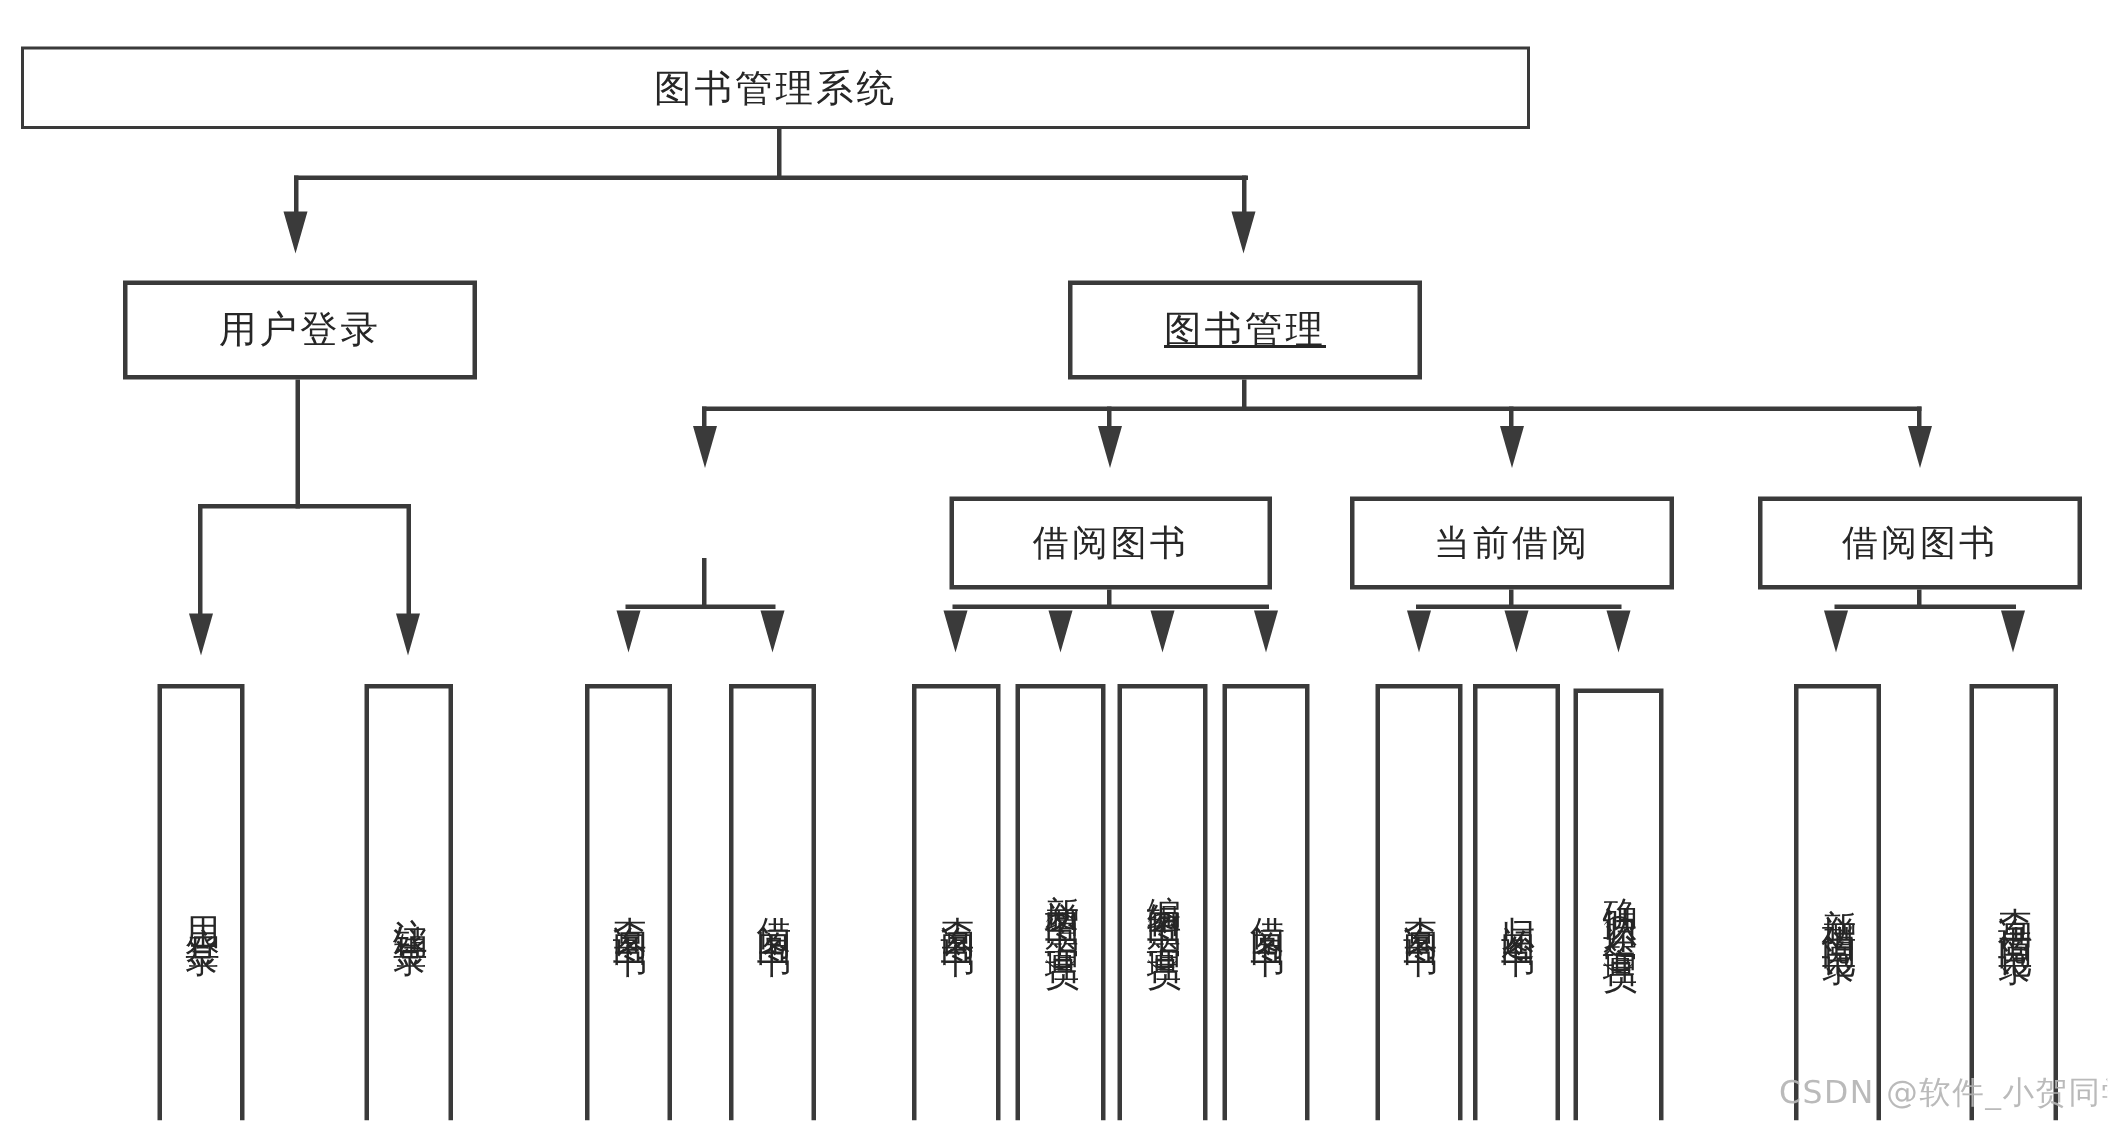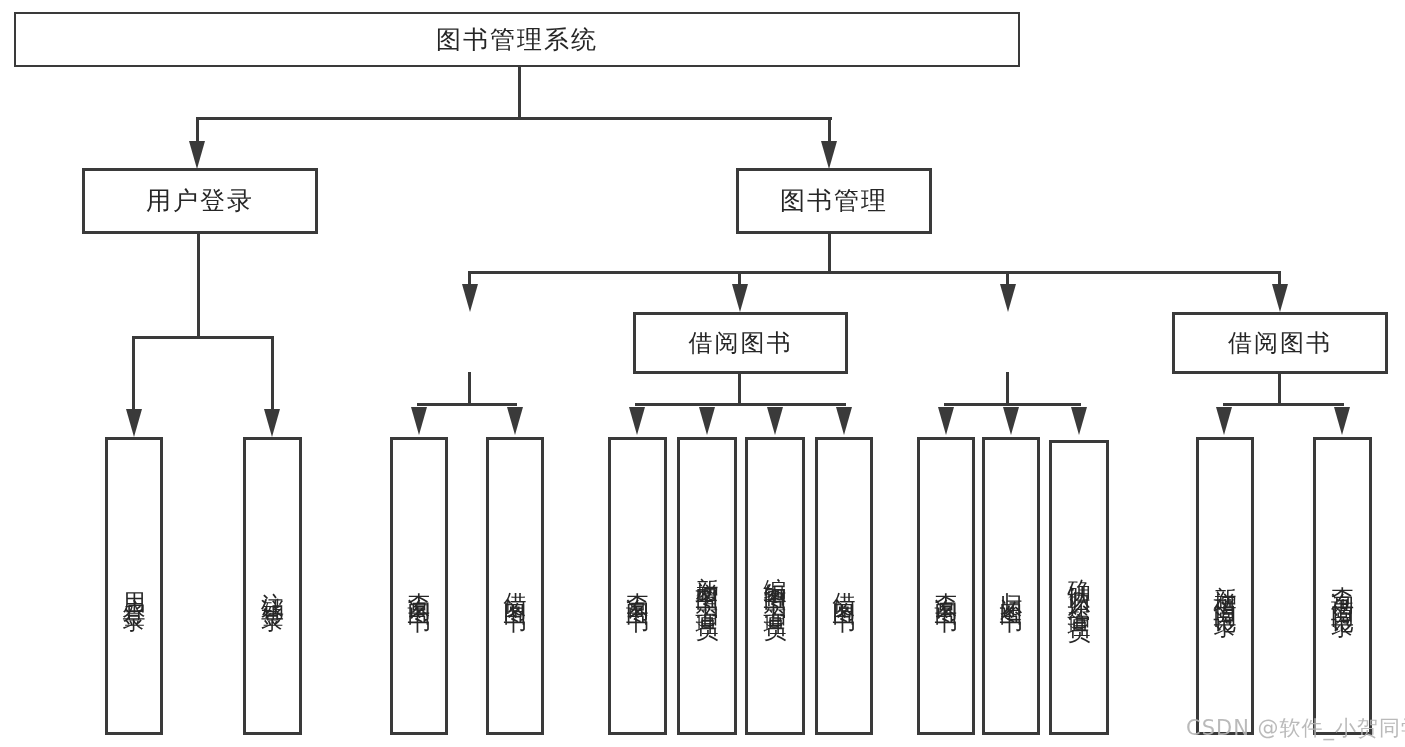"图书管理系统" .box { margin-top: none -> 19px }
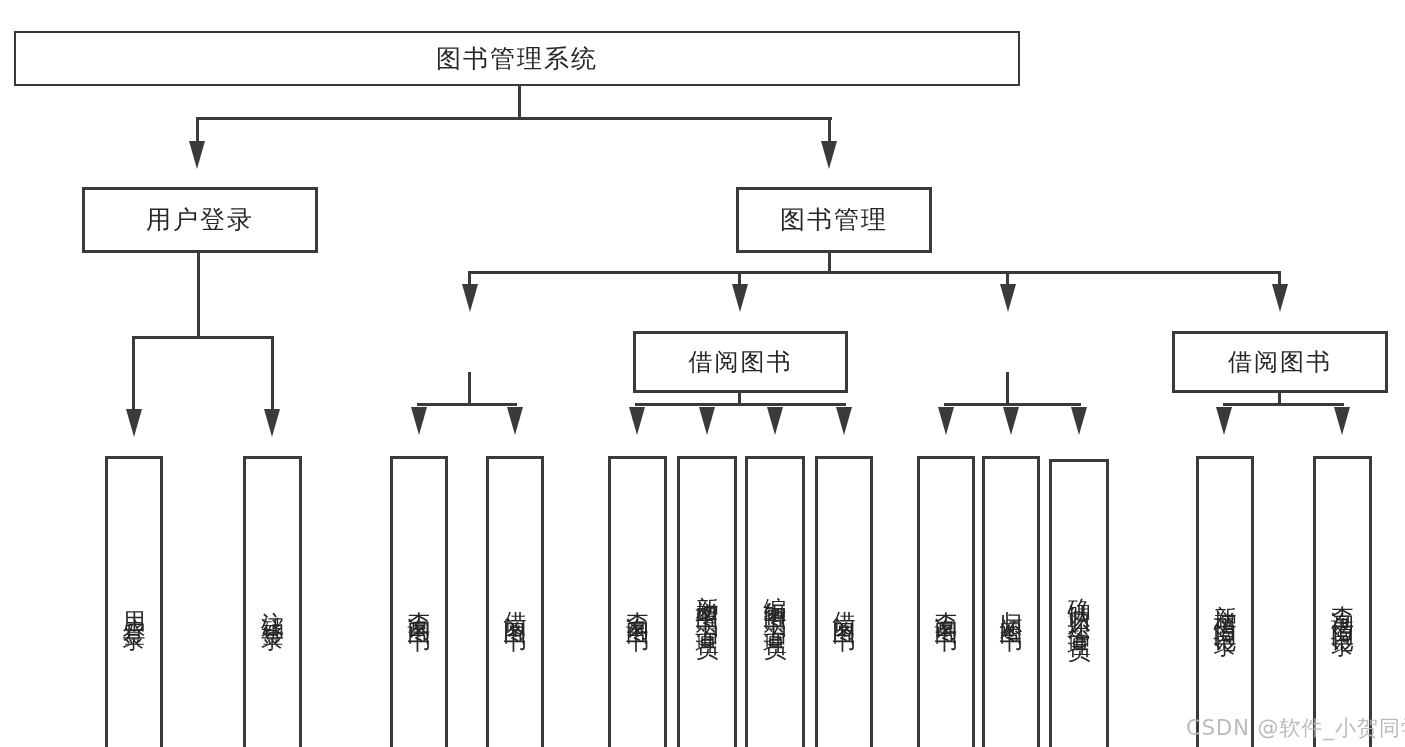"图书管理" div.box { left: 736px -> 712px; text-decoration: none -> underline; width: 196px -> 236px }
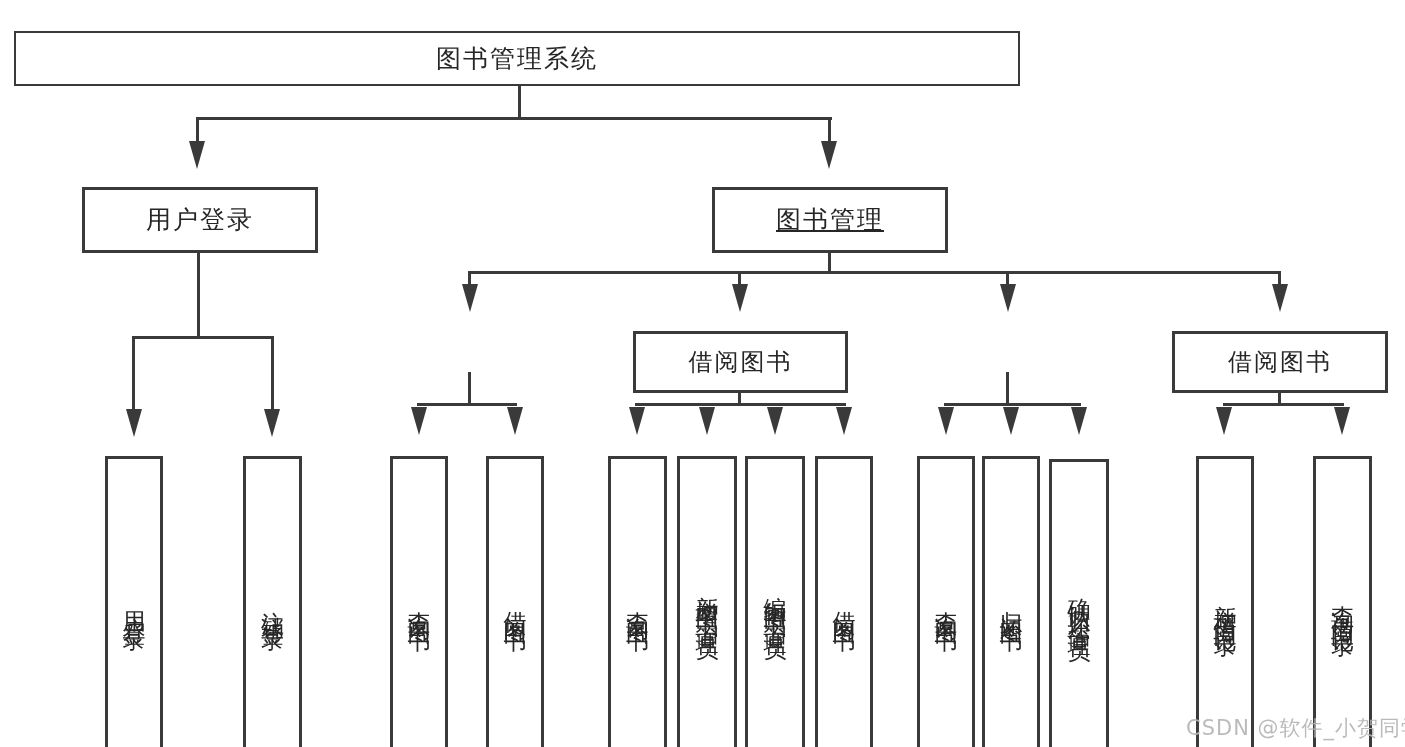"当前借阅" div.box { html: none -> <div>当前借阅</div> }
